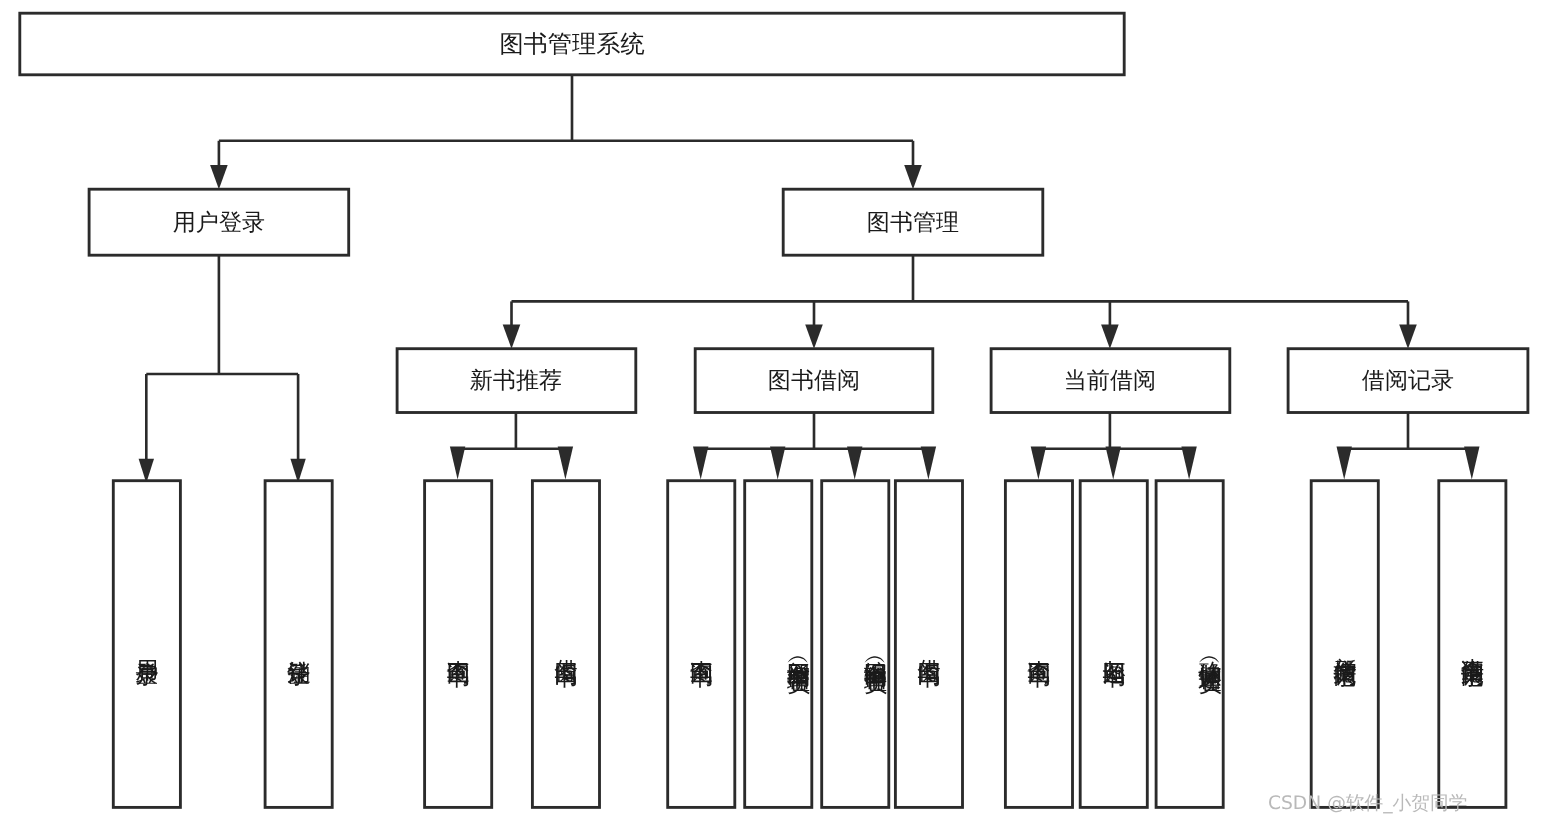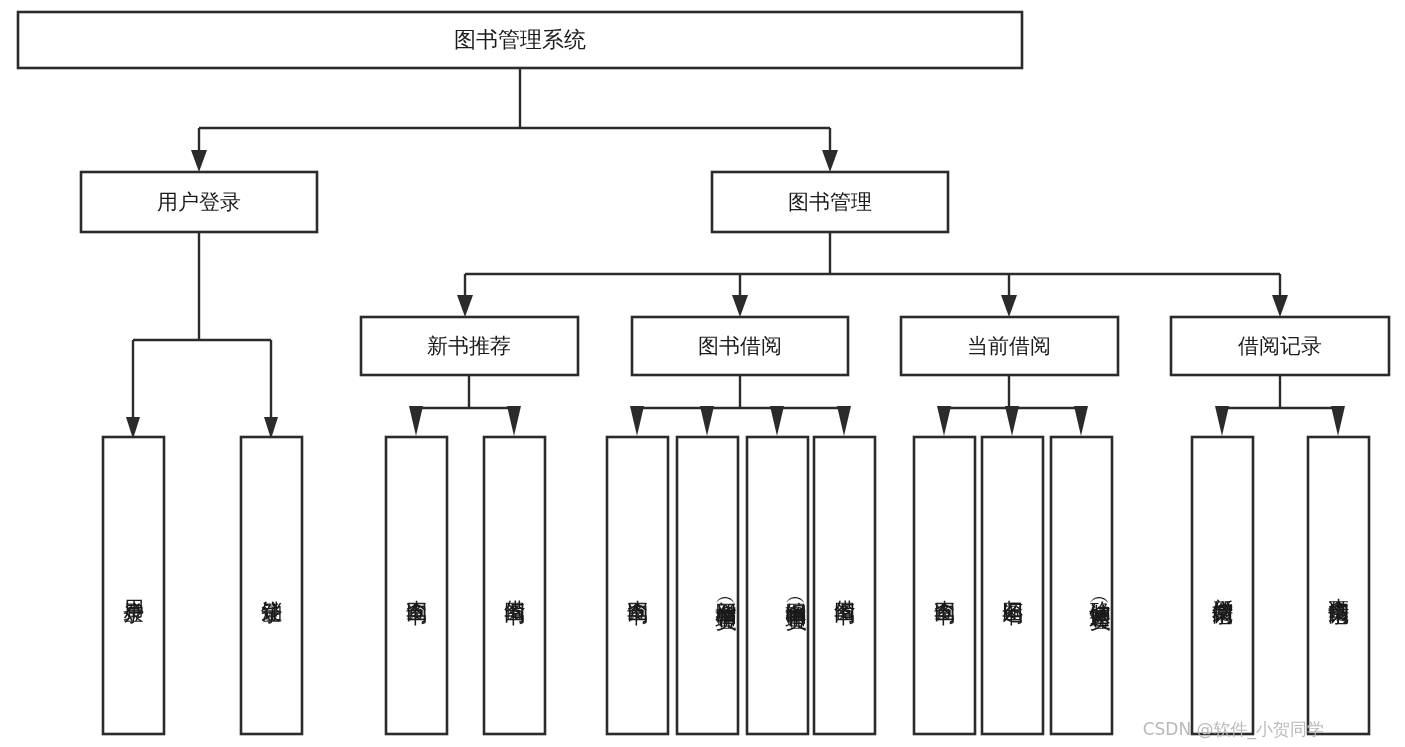"CSDN @软件_小贺同学" .watermark { right: 20px -> 10px }
